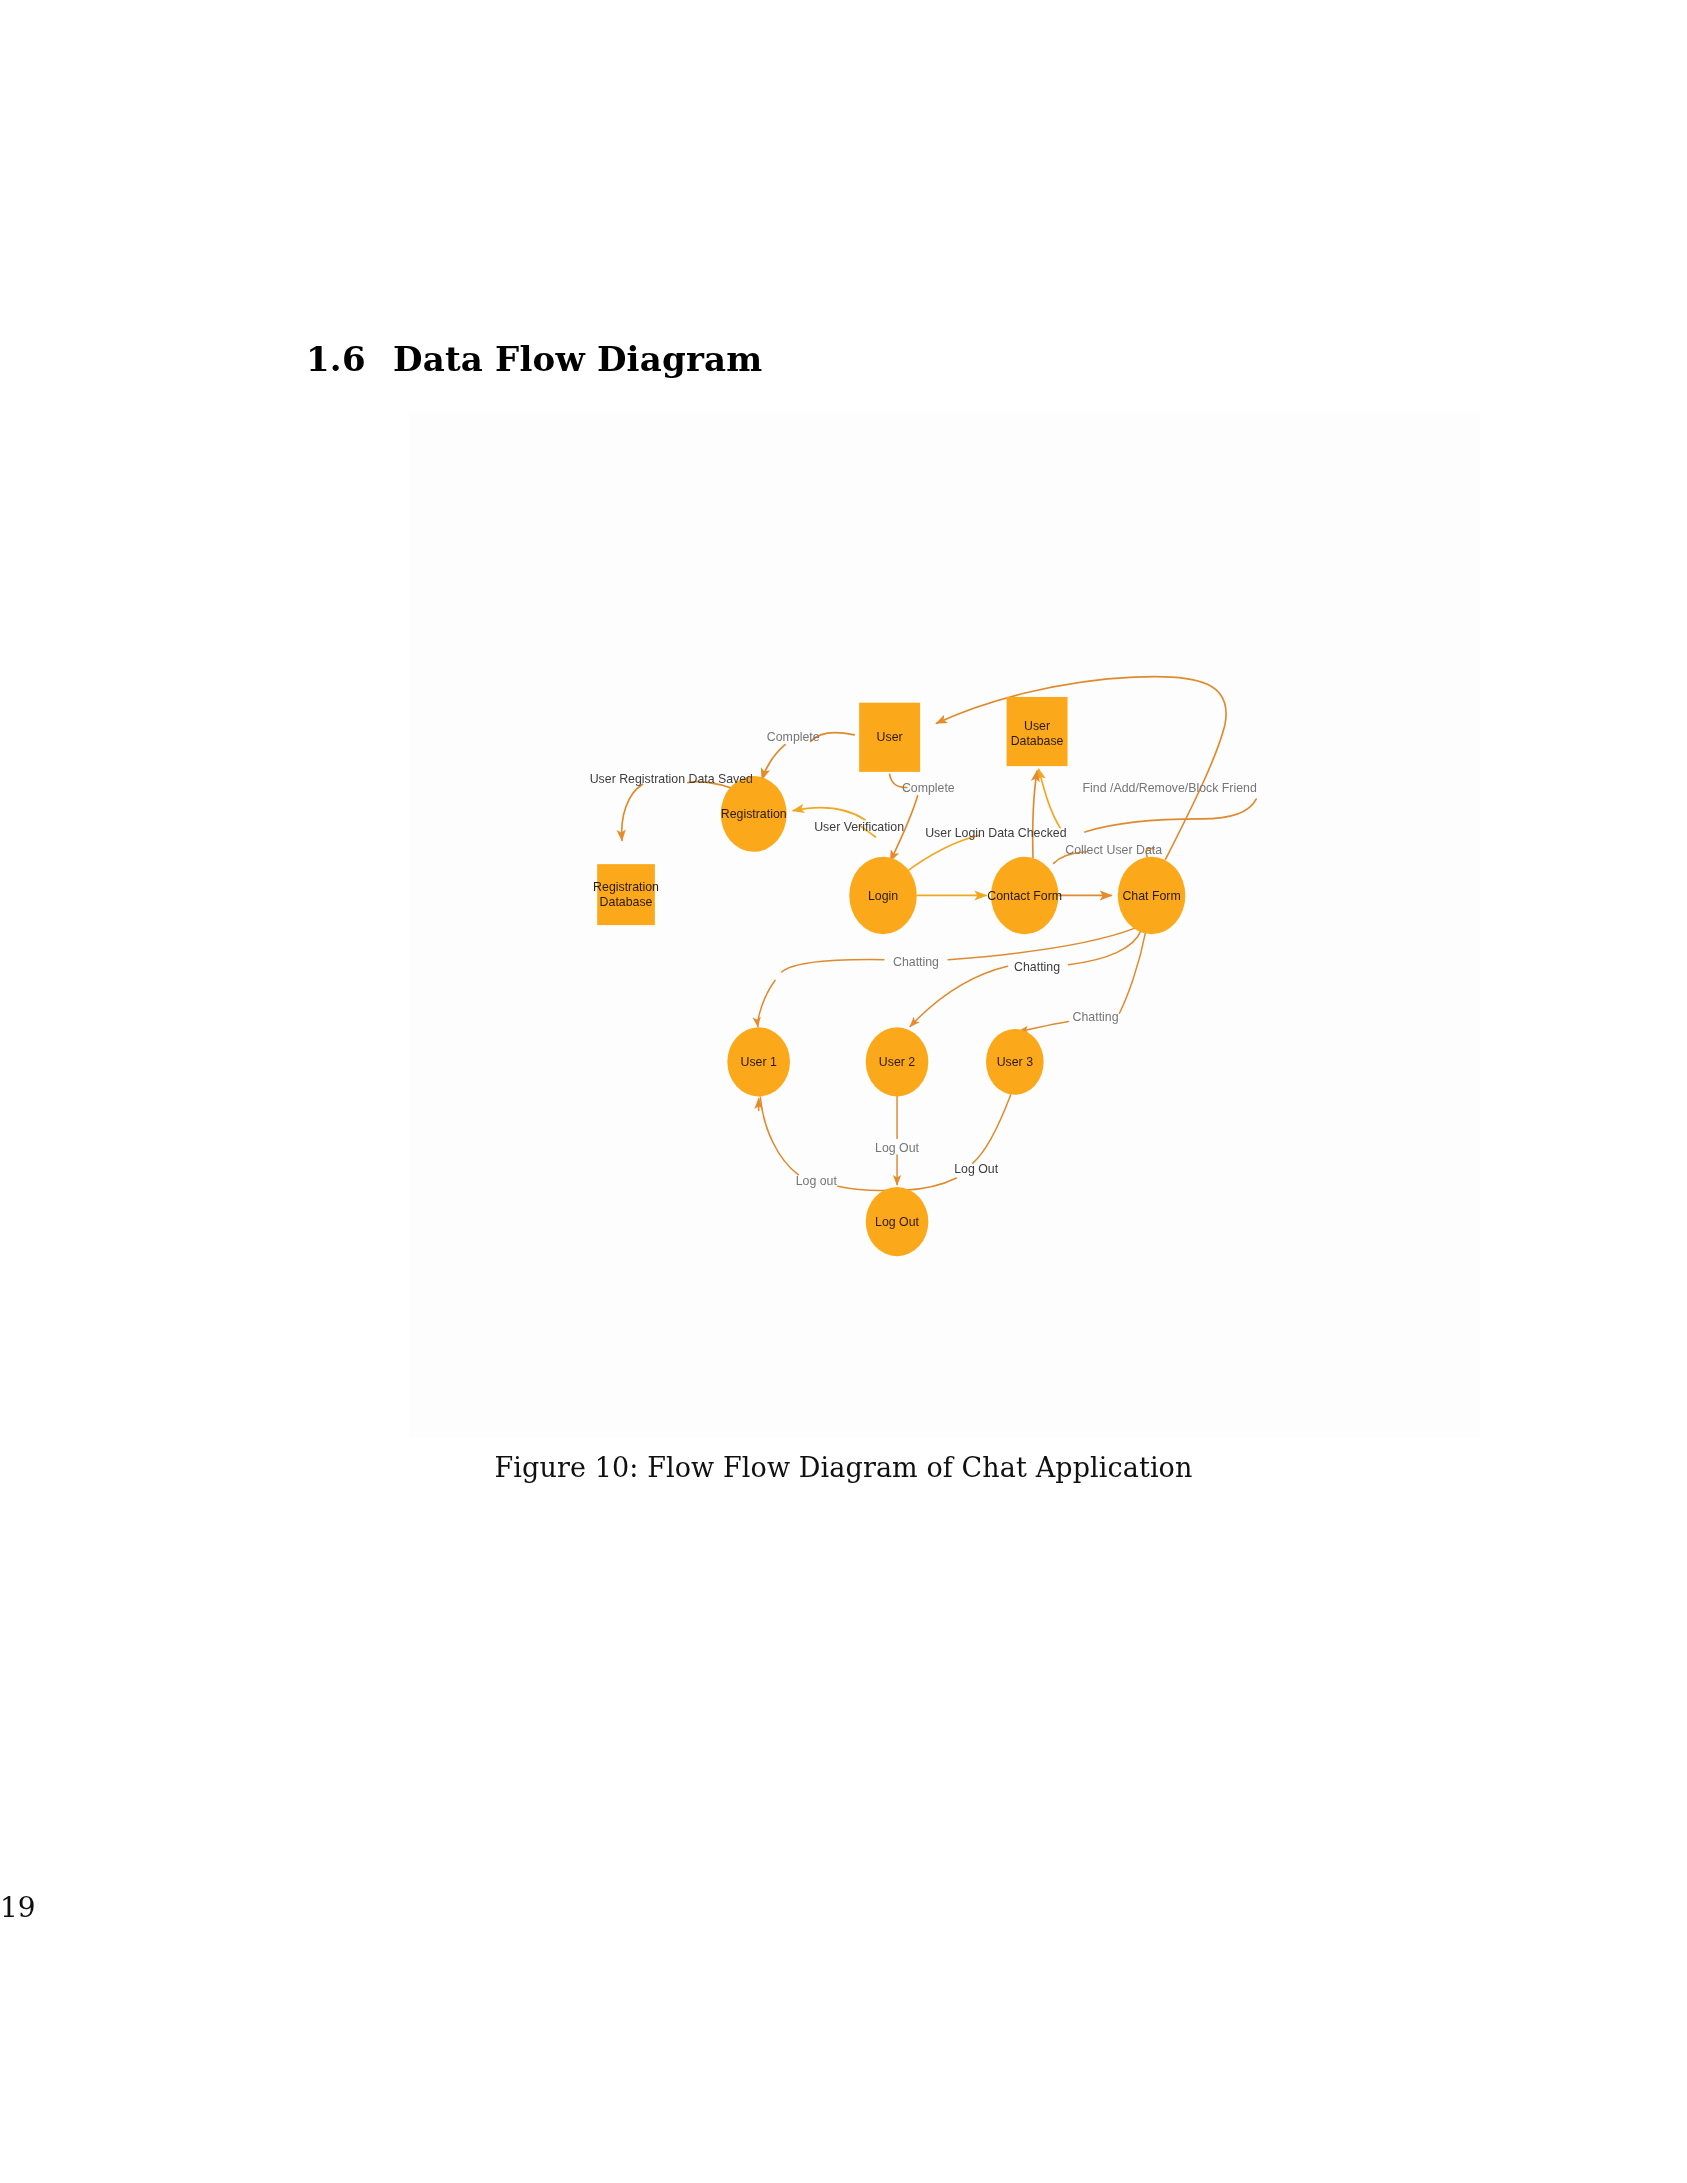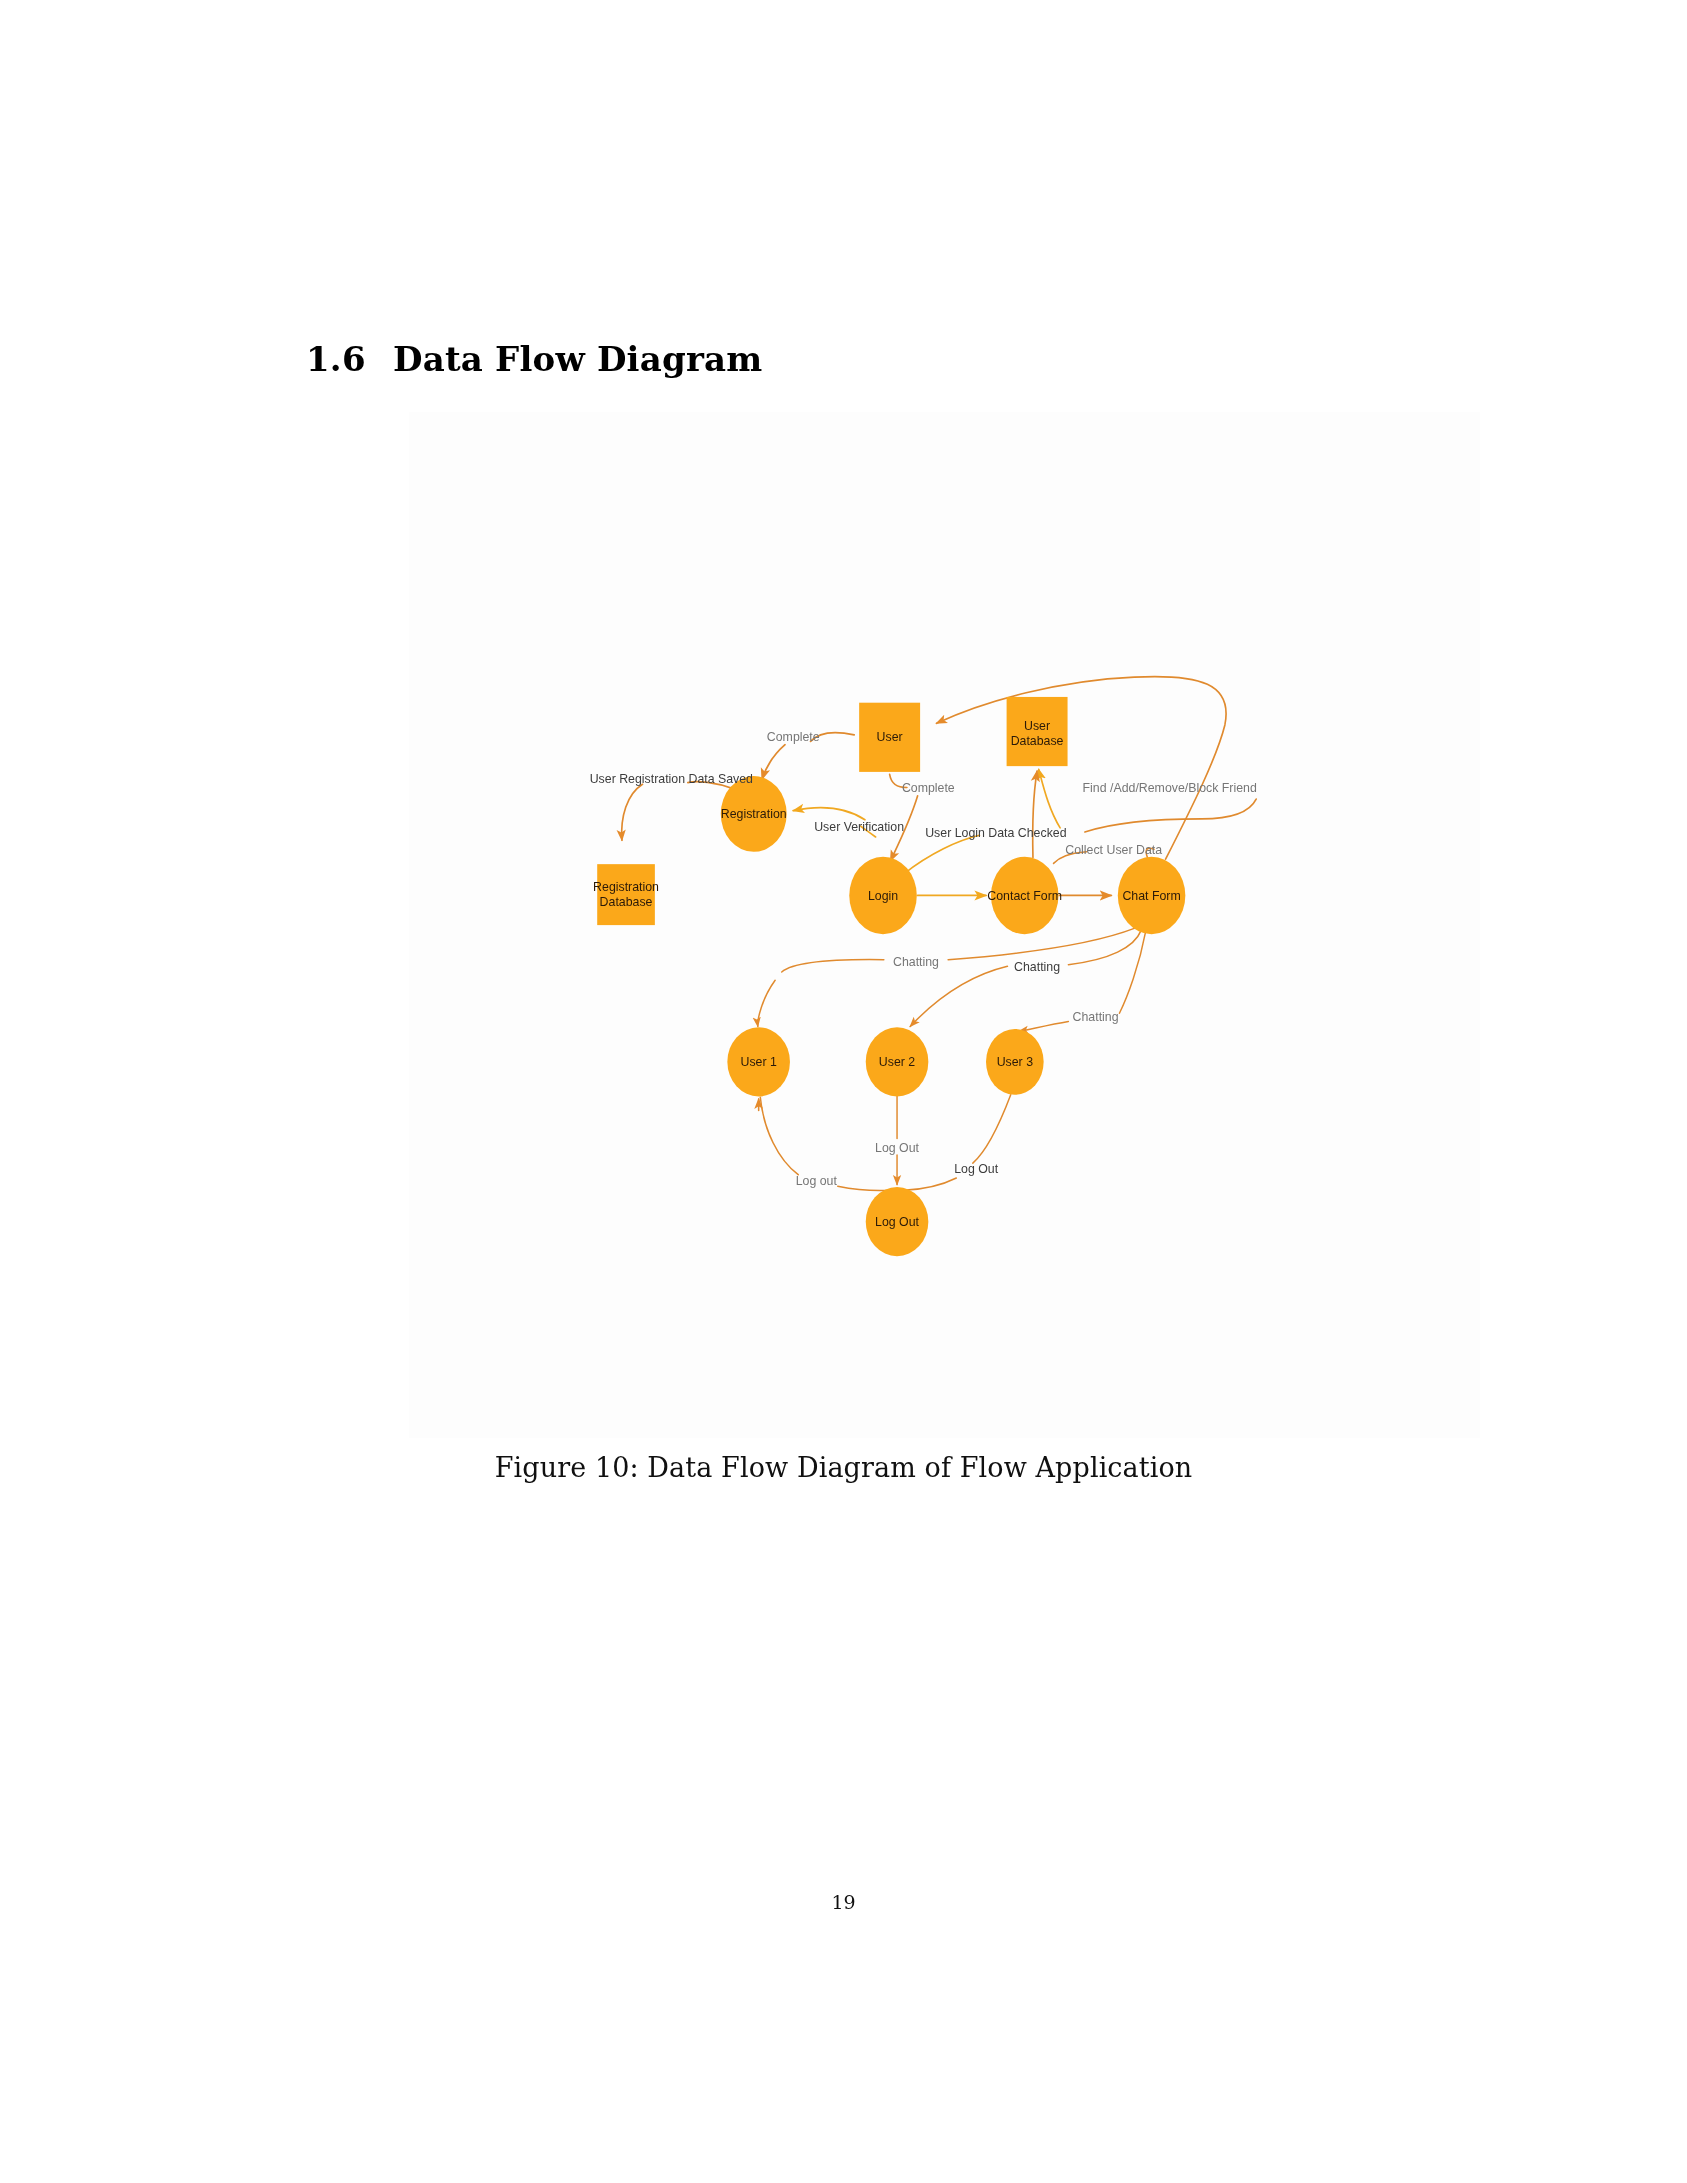"Figure 10: Data Flow Diagram" div.figure-caption { text: Data Flow Diagram of Flow -> Flow Flow Diagram of Chat }
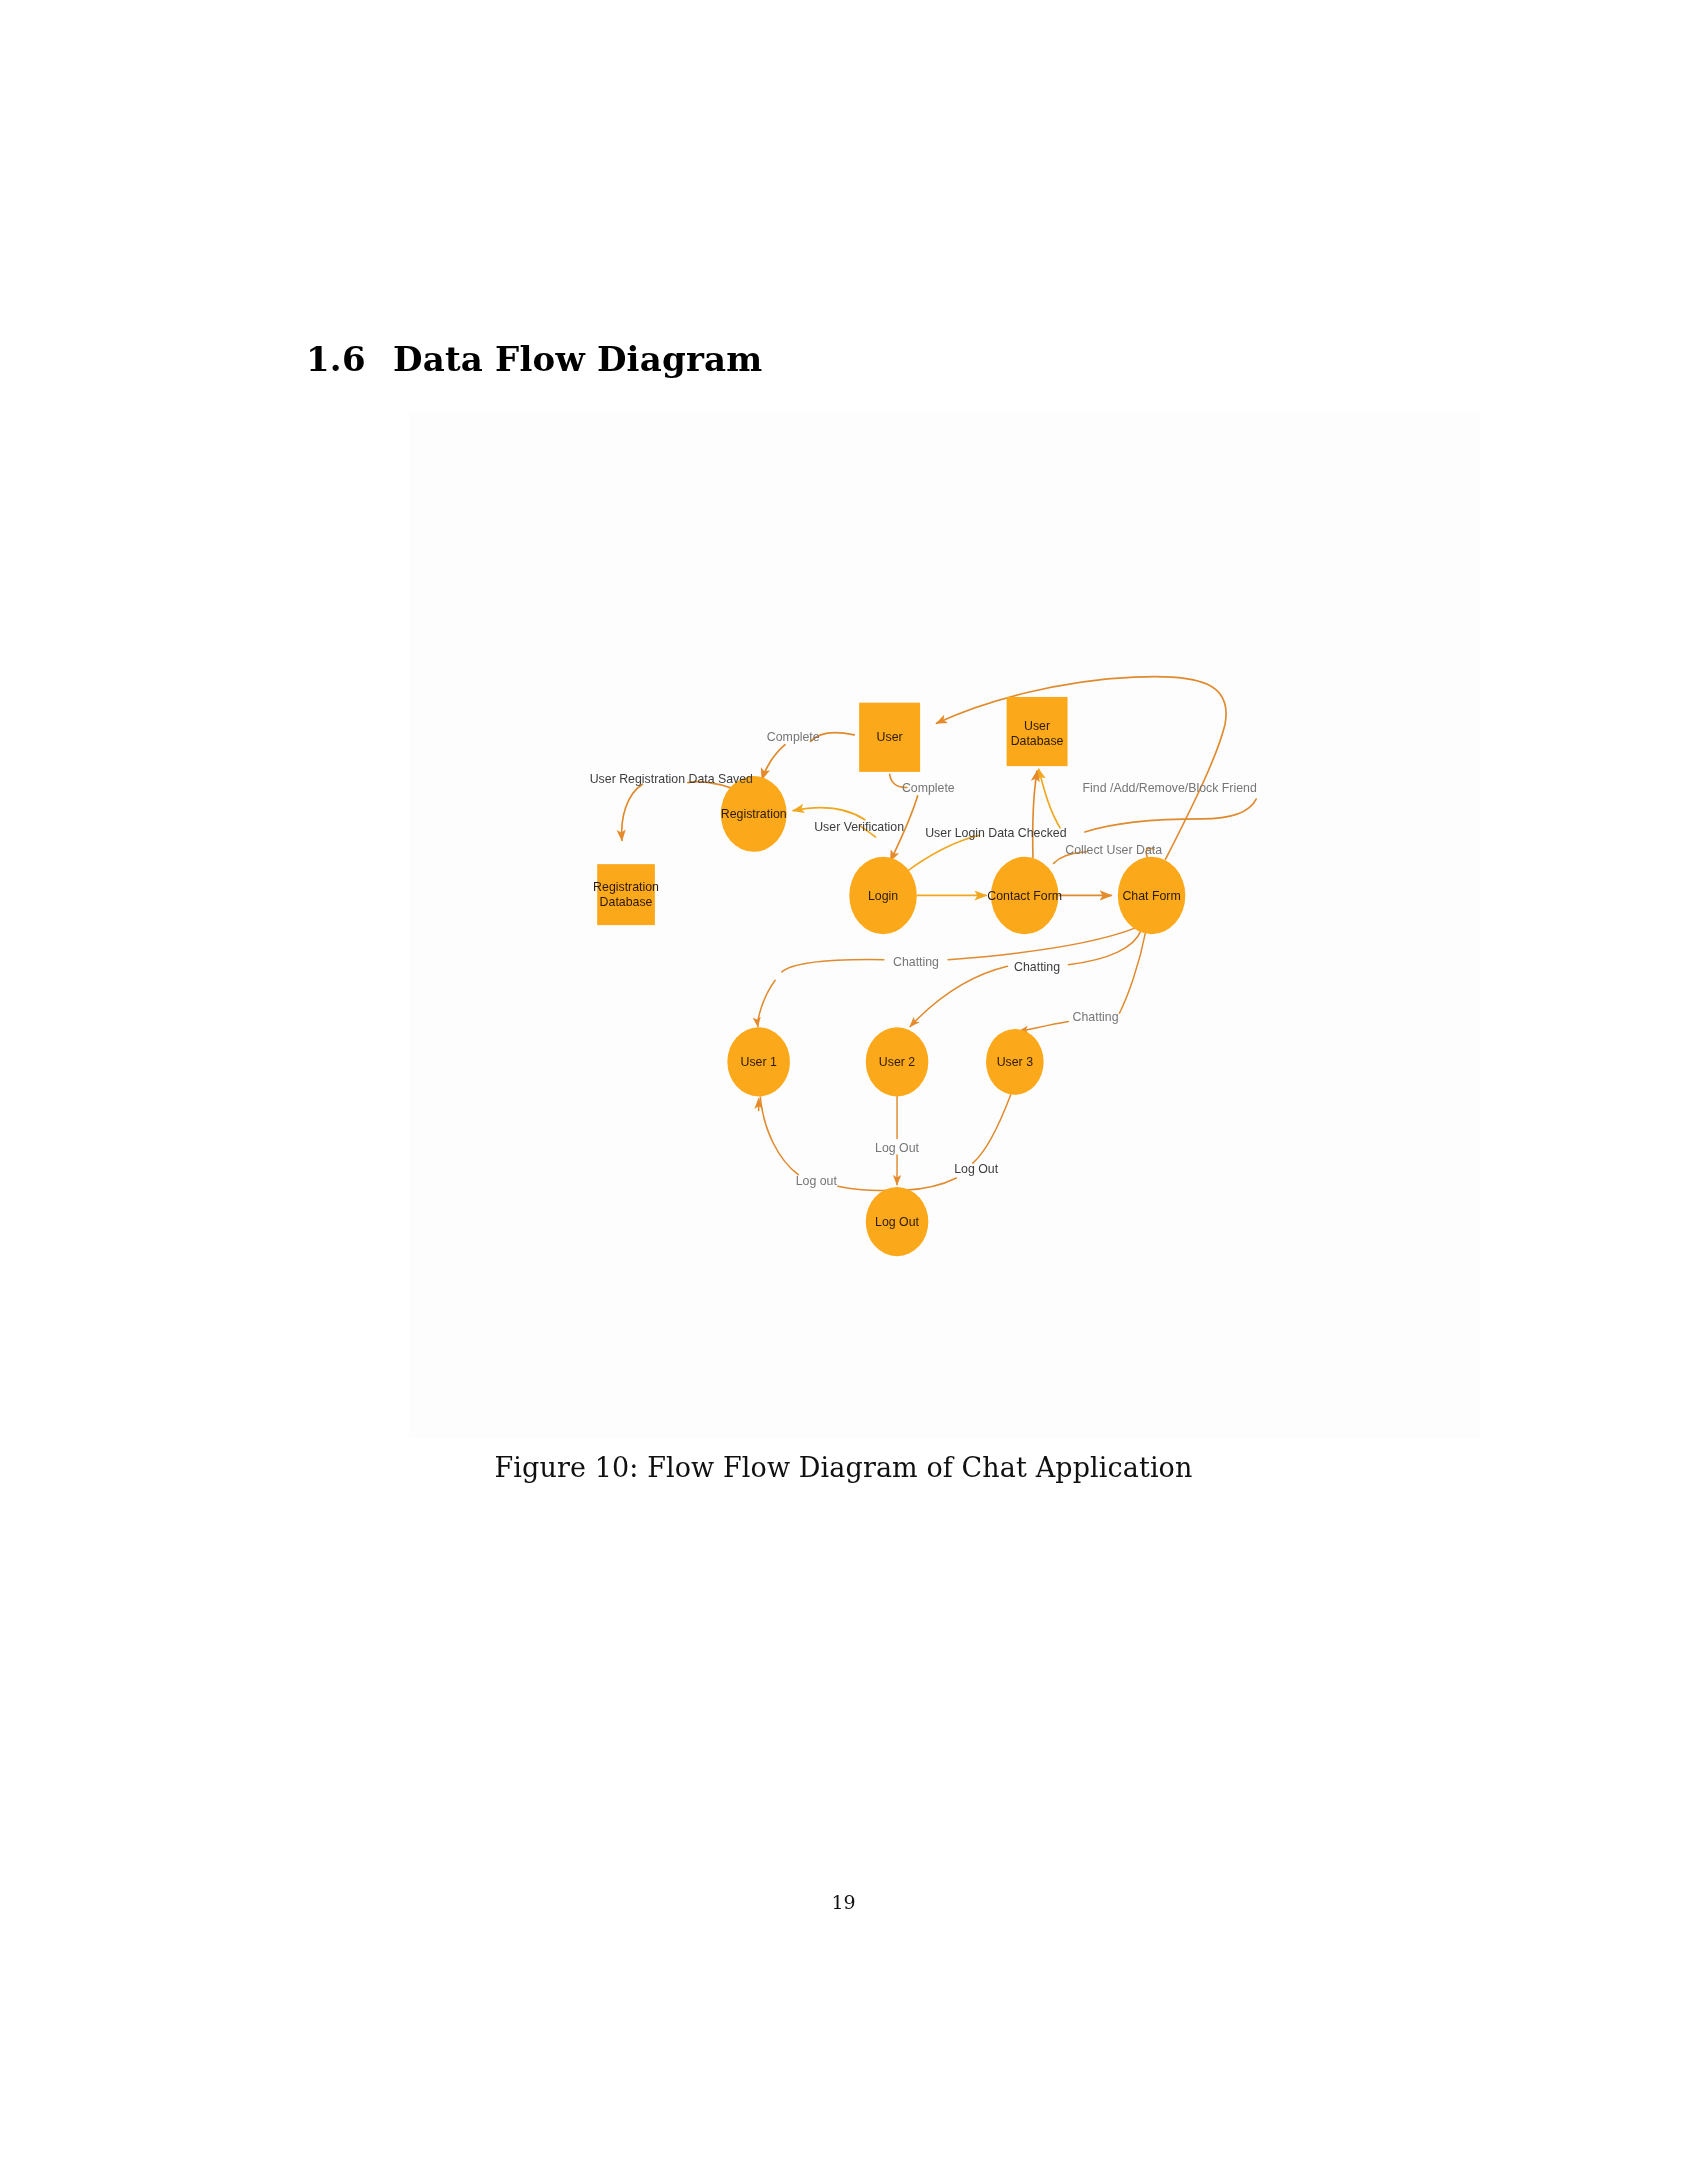"19" .page-number { font-size: 19px -> 28px; text-align: center -> none }
